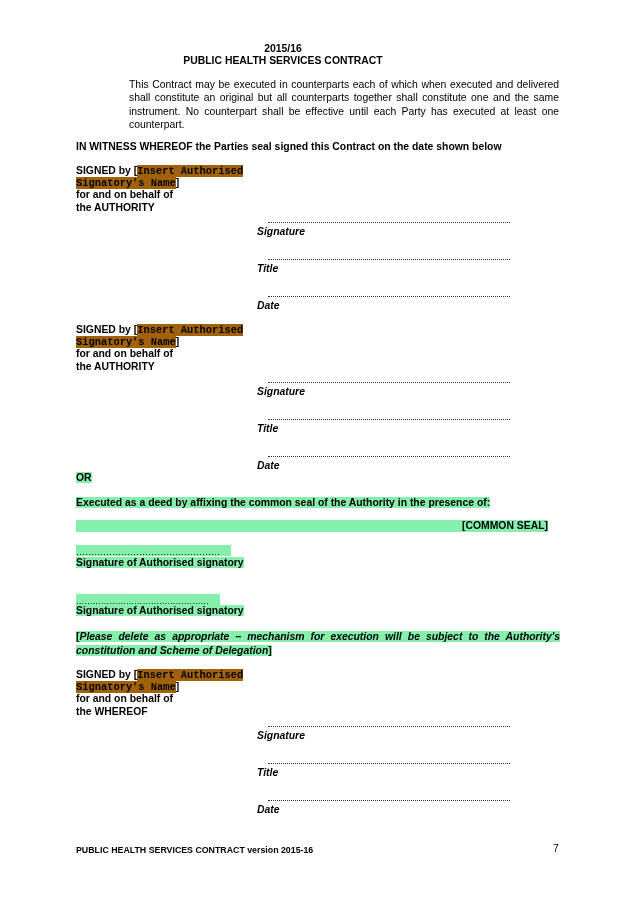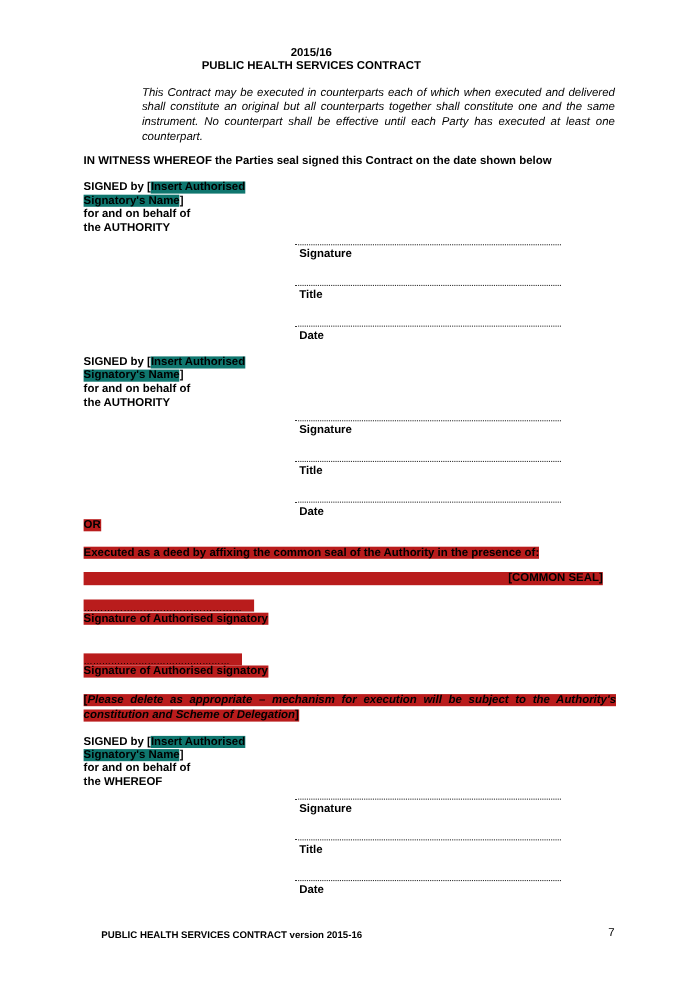"This Contract may be executed" div.abs { font-style: italic -> none }
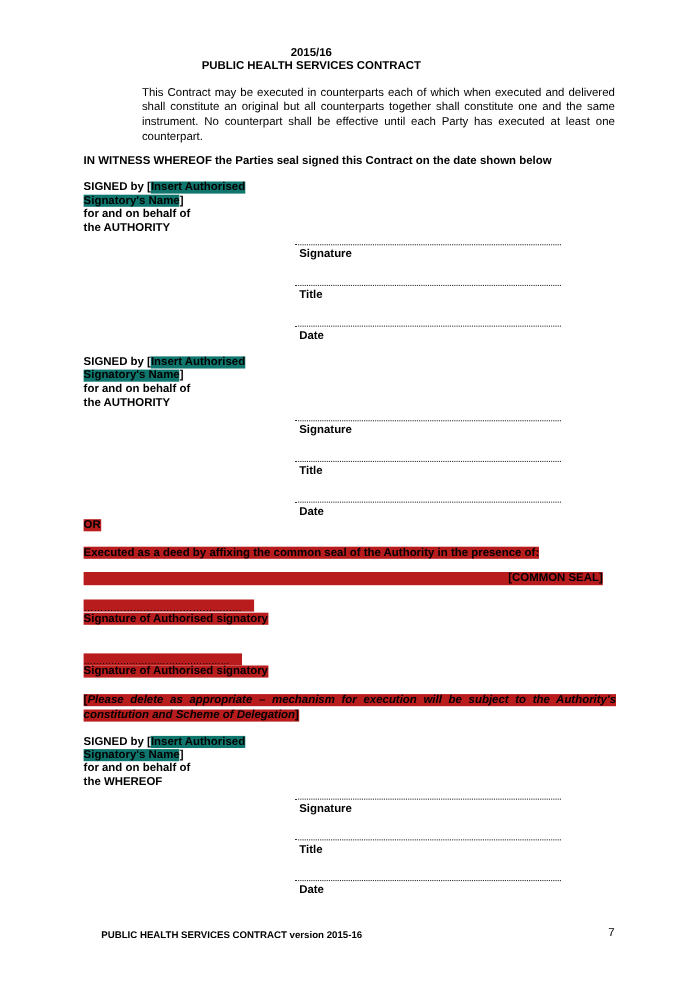"Insert Authorised" .red { background: #0f766e -> #a16207; font-family: none -> Liberation Mono, monospace }
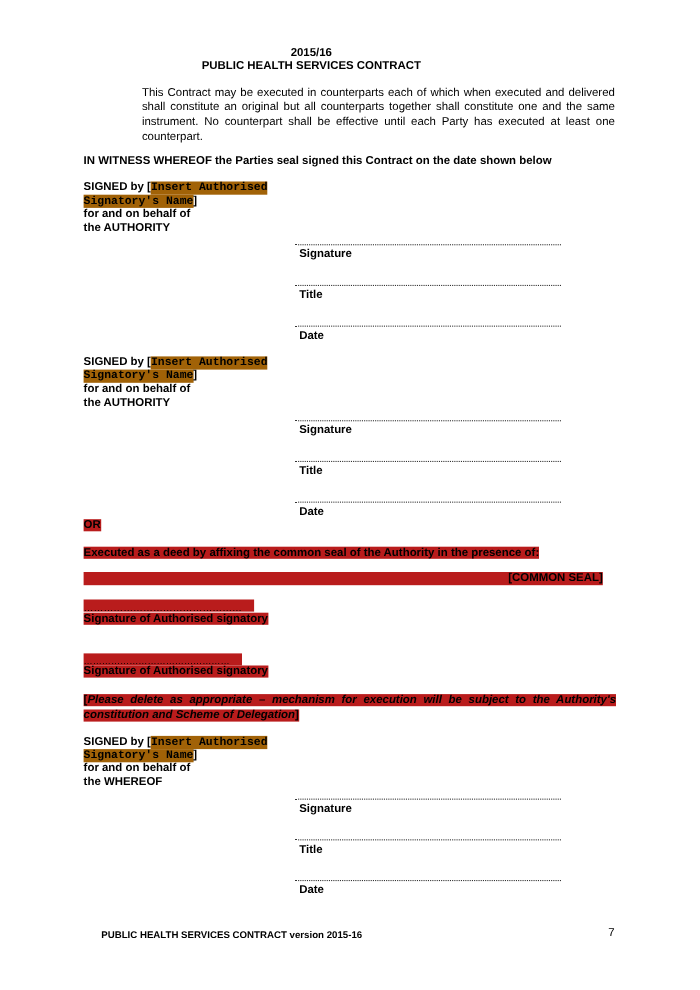"Signature" .siglabel { font-style: none -> italic; left: 272px -> 257px }
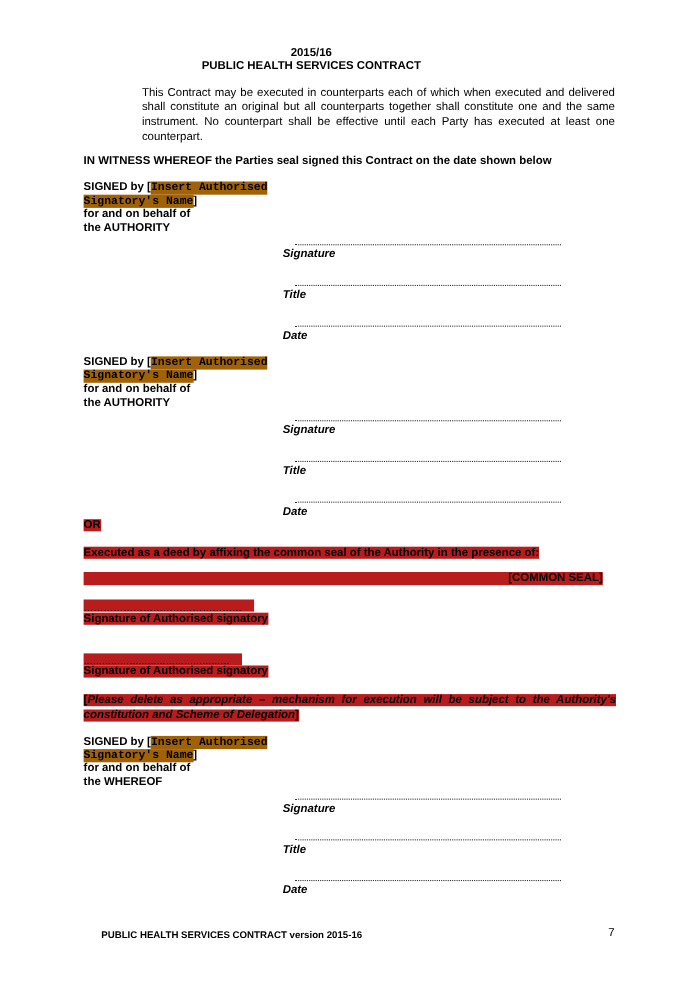"OR" .green { background: #b91c1c -> #86efac }
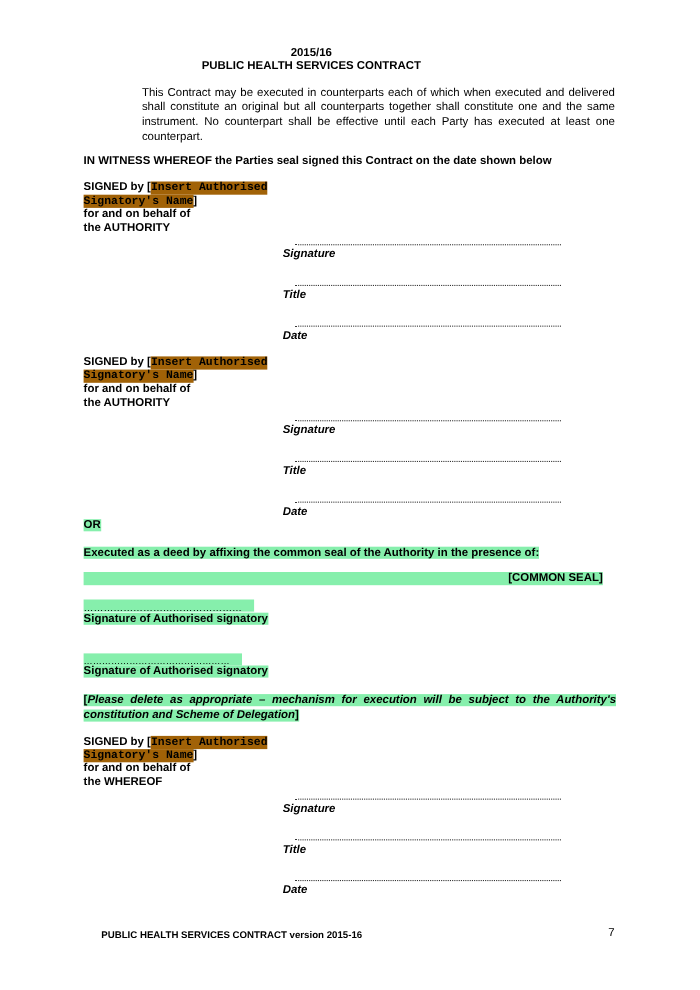"PUBLIC HEALTH SERVICES CONTRACT version" div.abs { left: 92px -> 76px }
